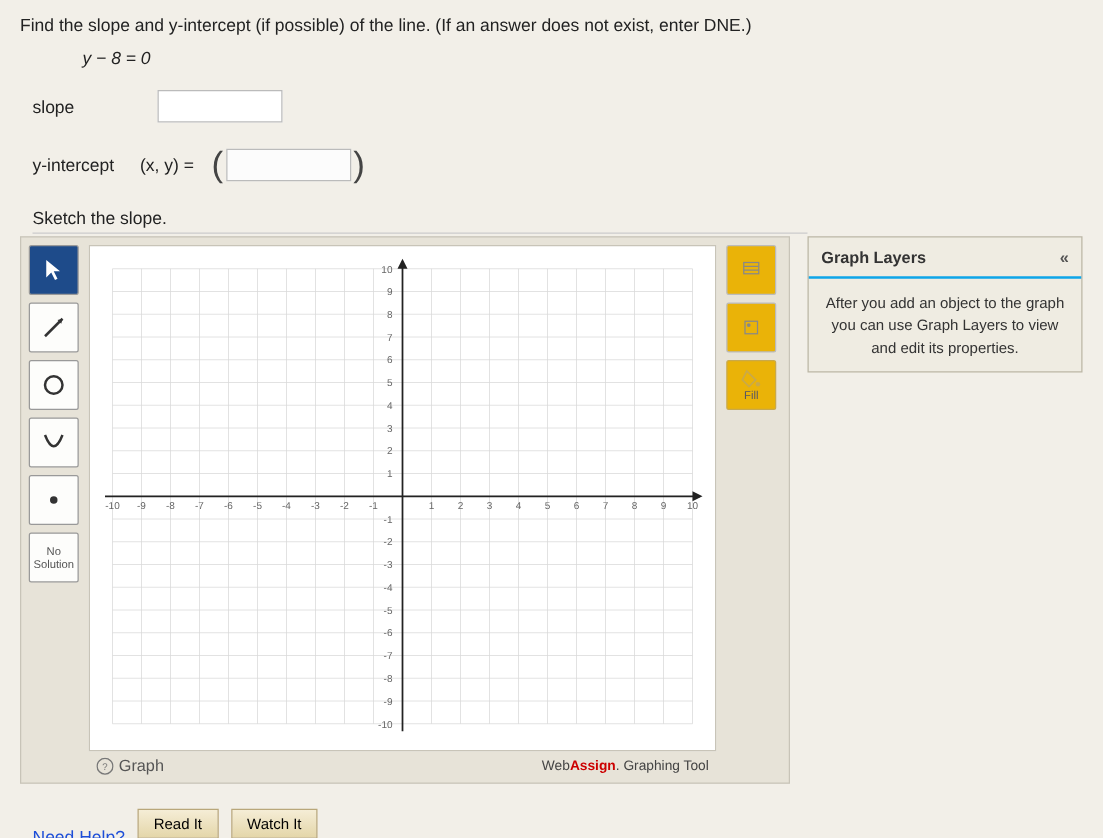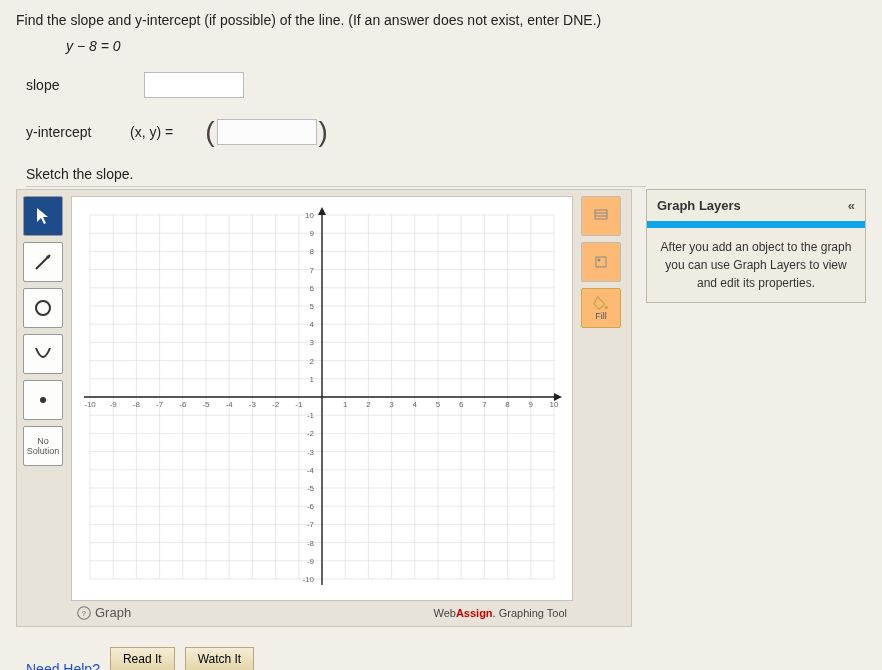"slope" .answer-row { gap: 28px -> 10px }
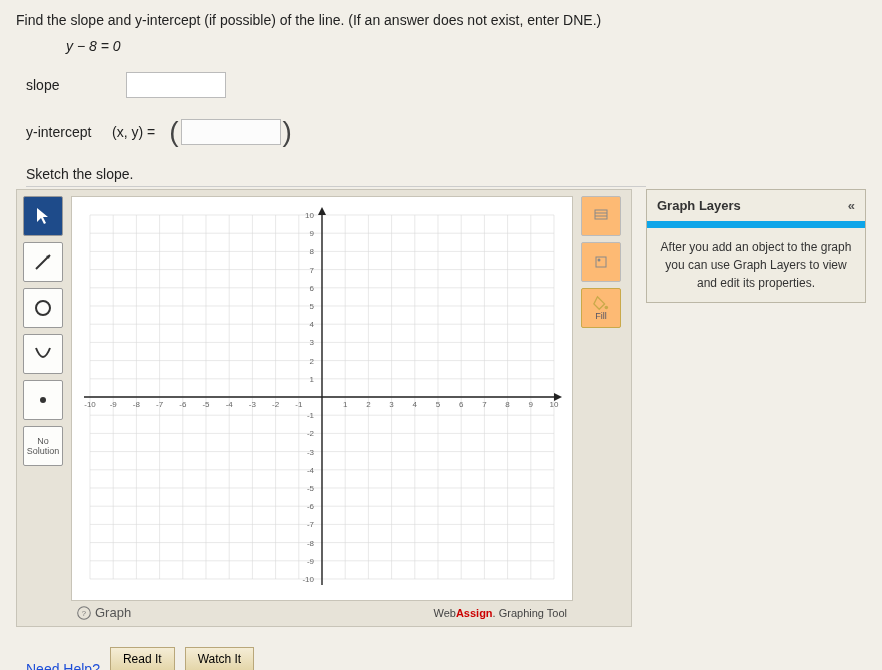"Graph Layers" .layers-header { border-bottom: 7px solid #0ea5e9 -> 2px solid #0ea5e9 }
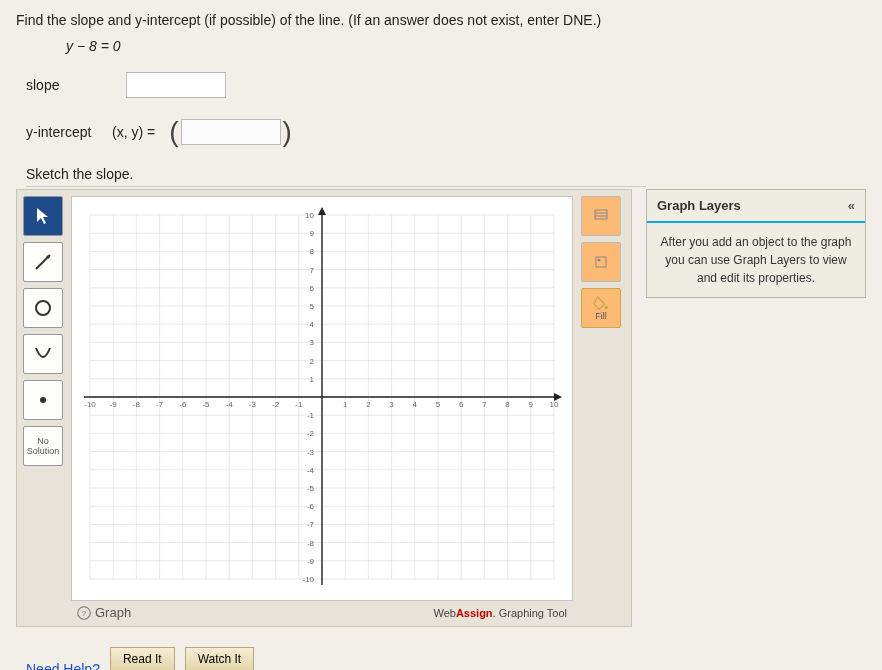"Fill" .side-btn { background: #fdba74 -> #eab308 }
